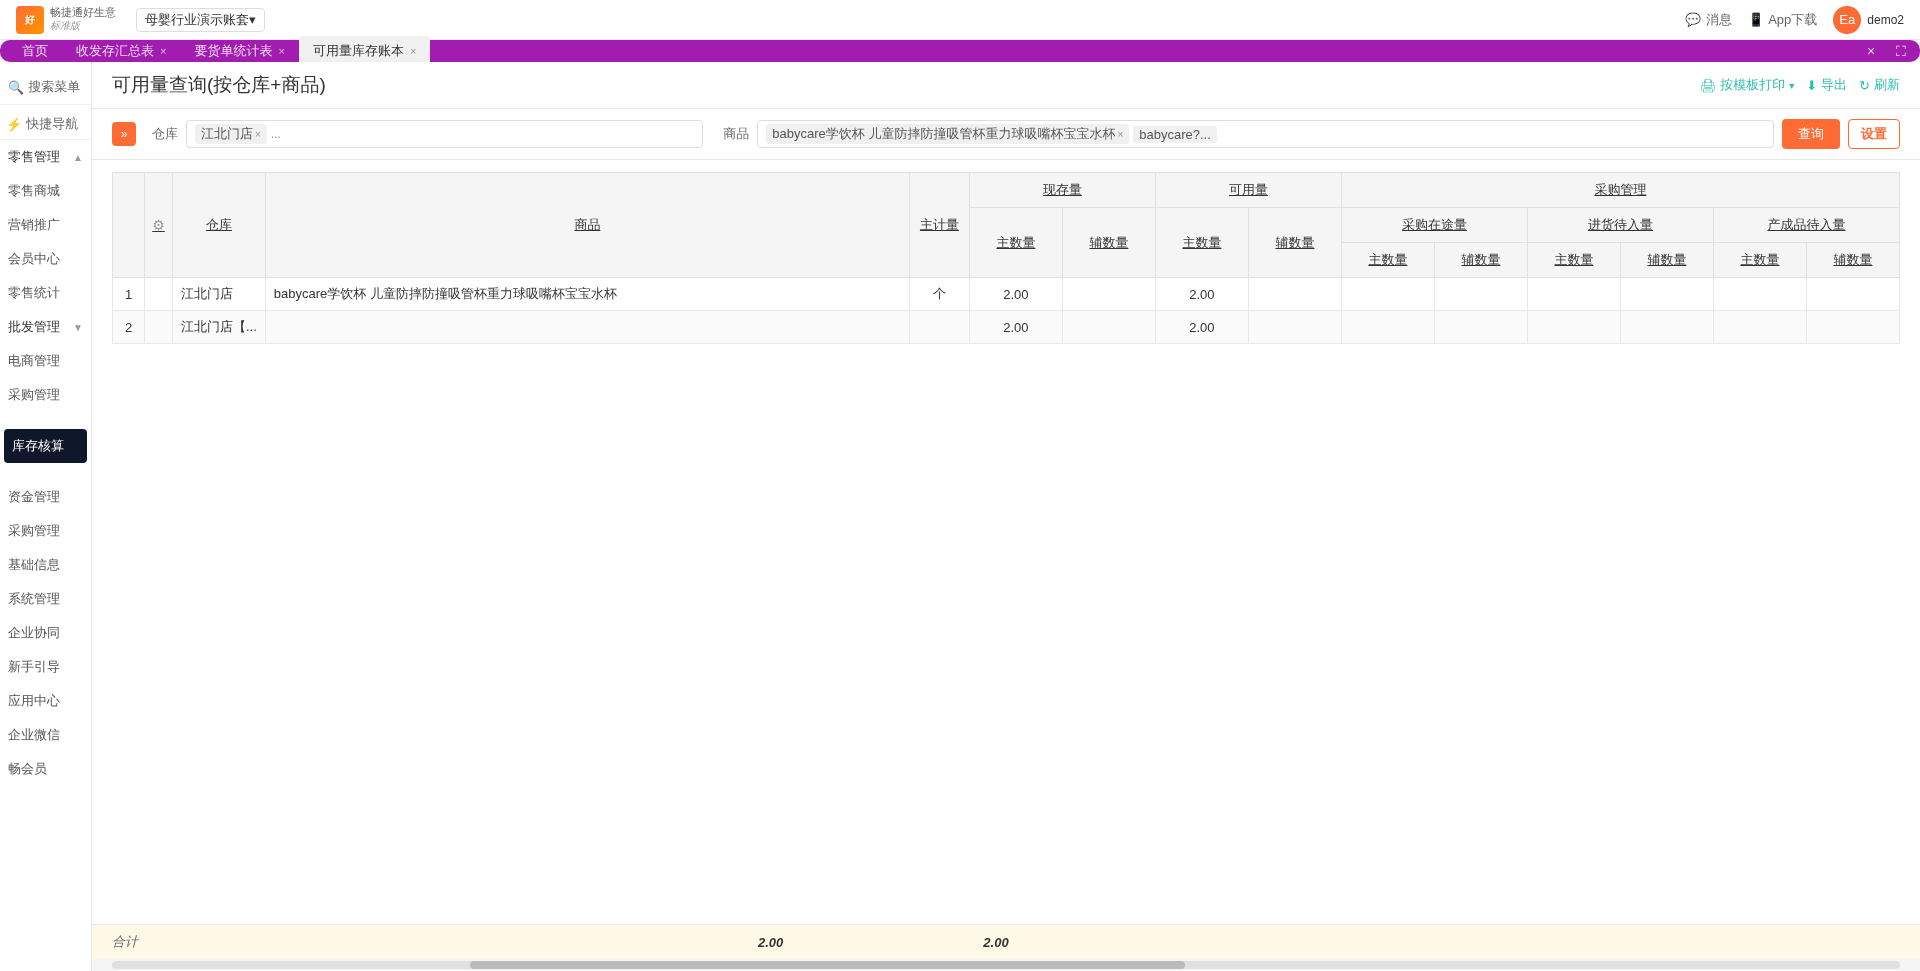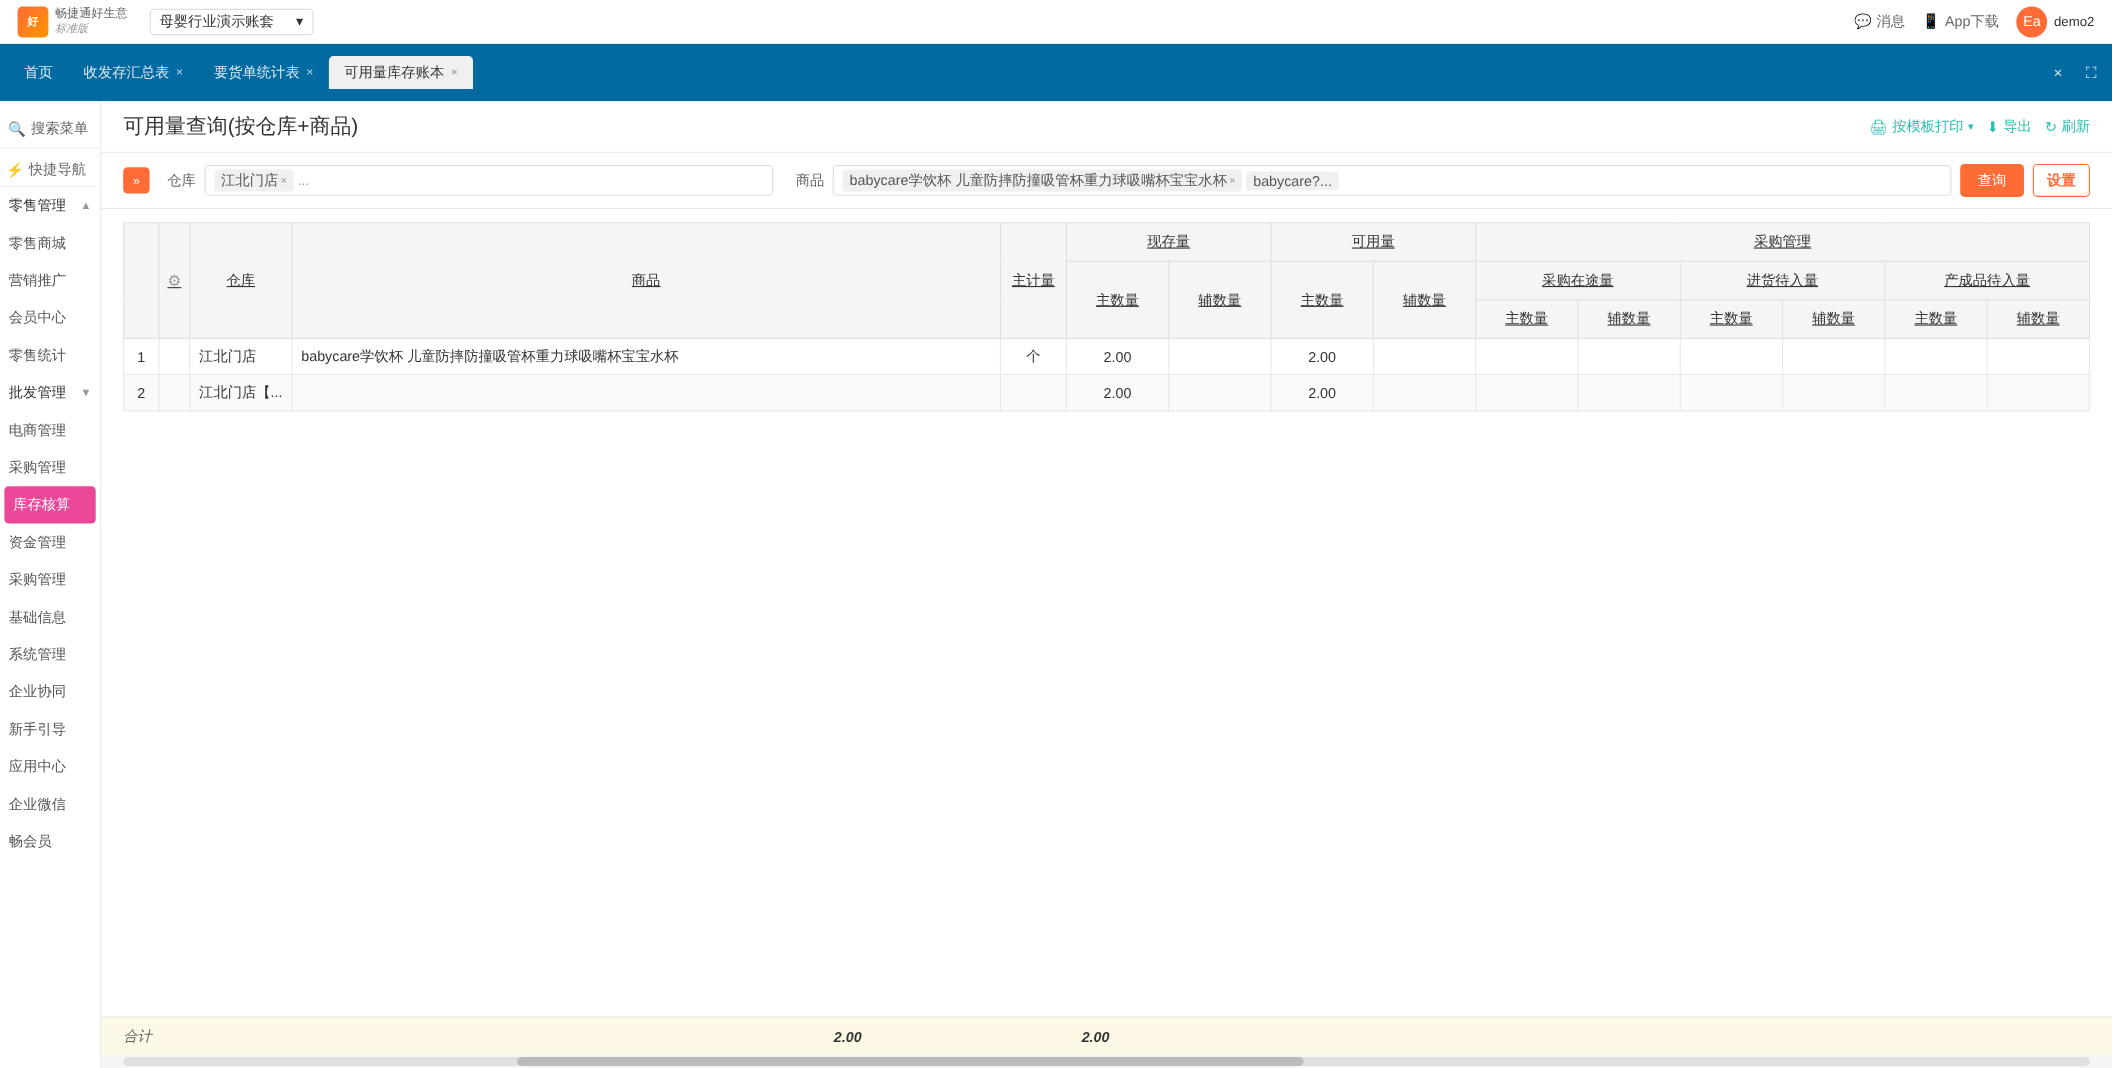"母婴行业演示账套" .tenant-selector { gap: 20px -> 0 }
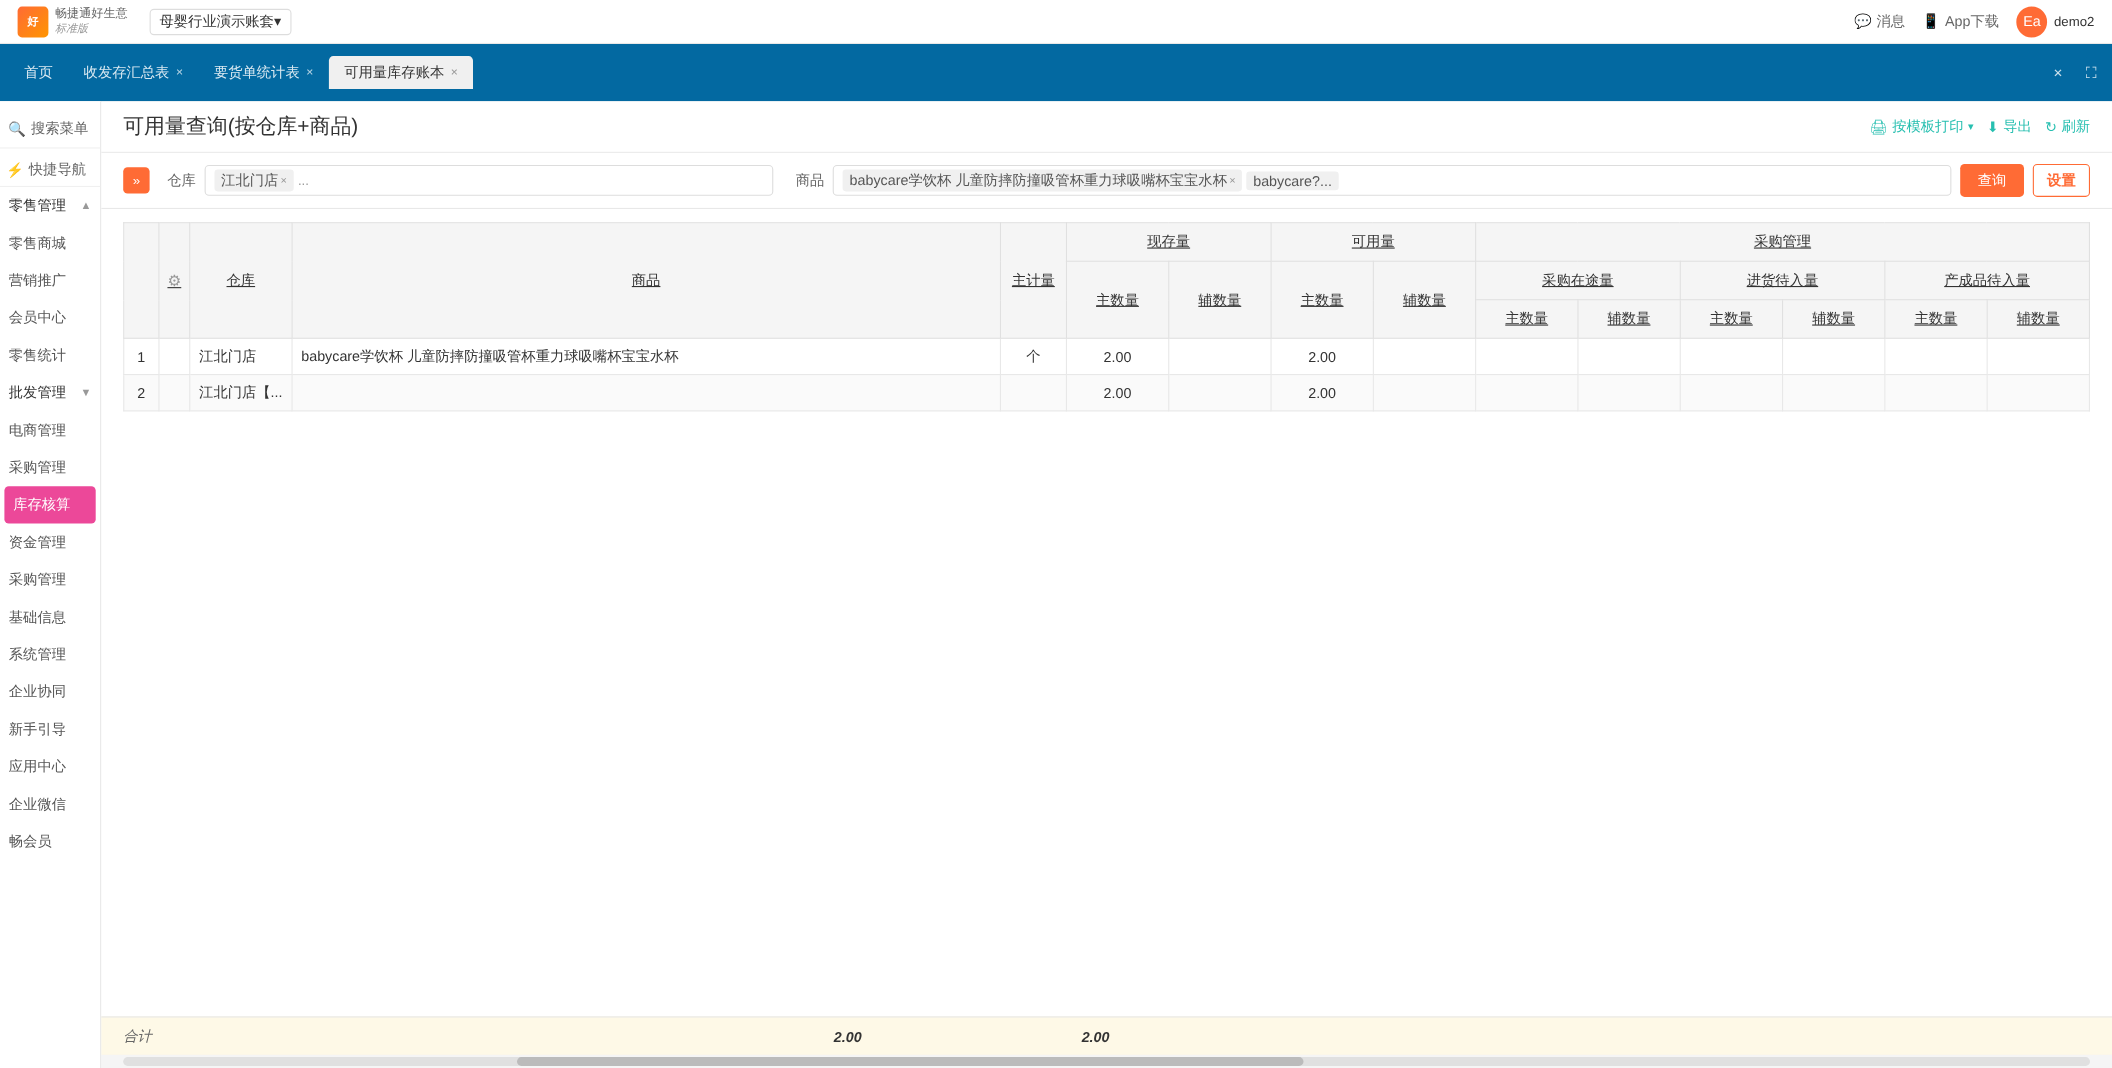"首页" .nav-tabs { background: #0369a1 -> #a21caf; border-radius: none -> 10px; height: 52px -> 22px }
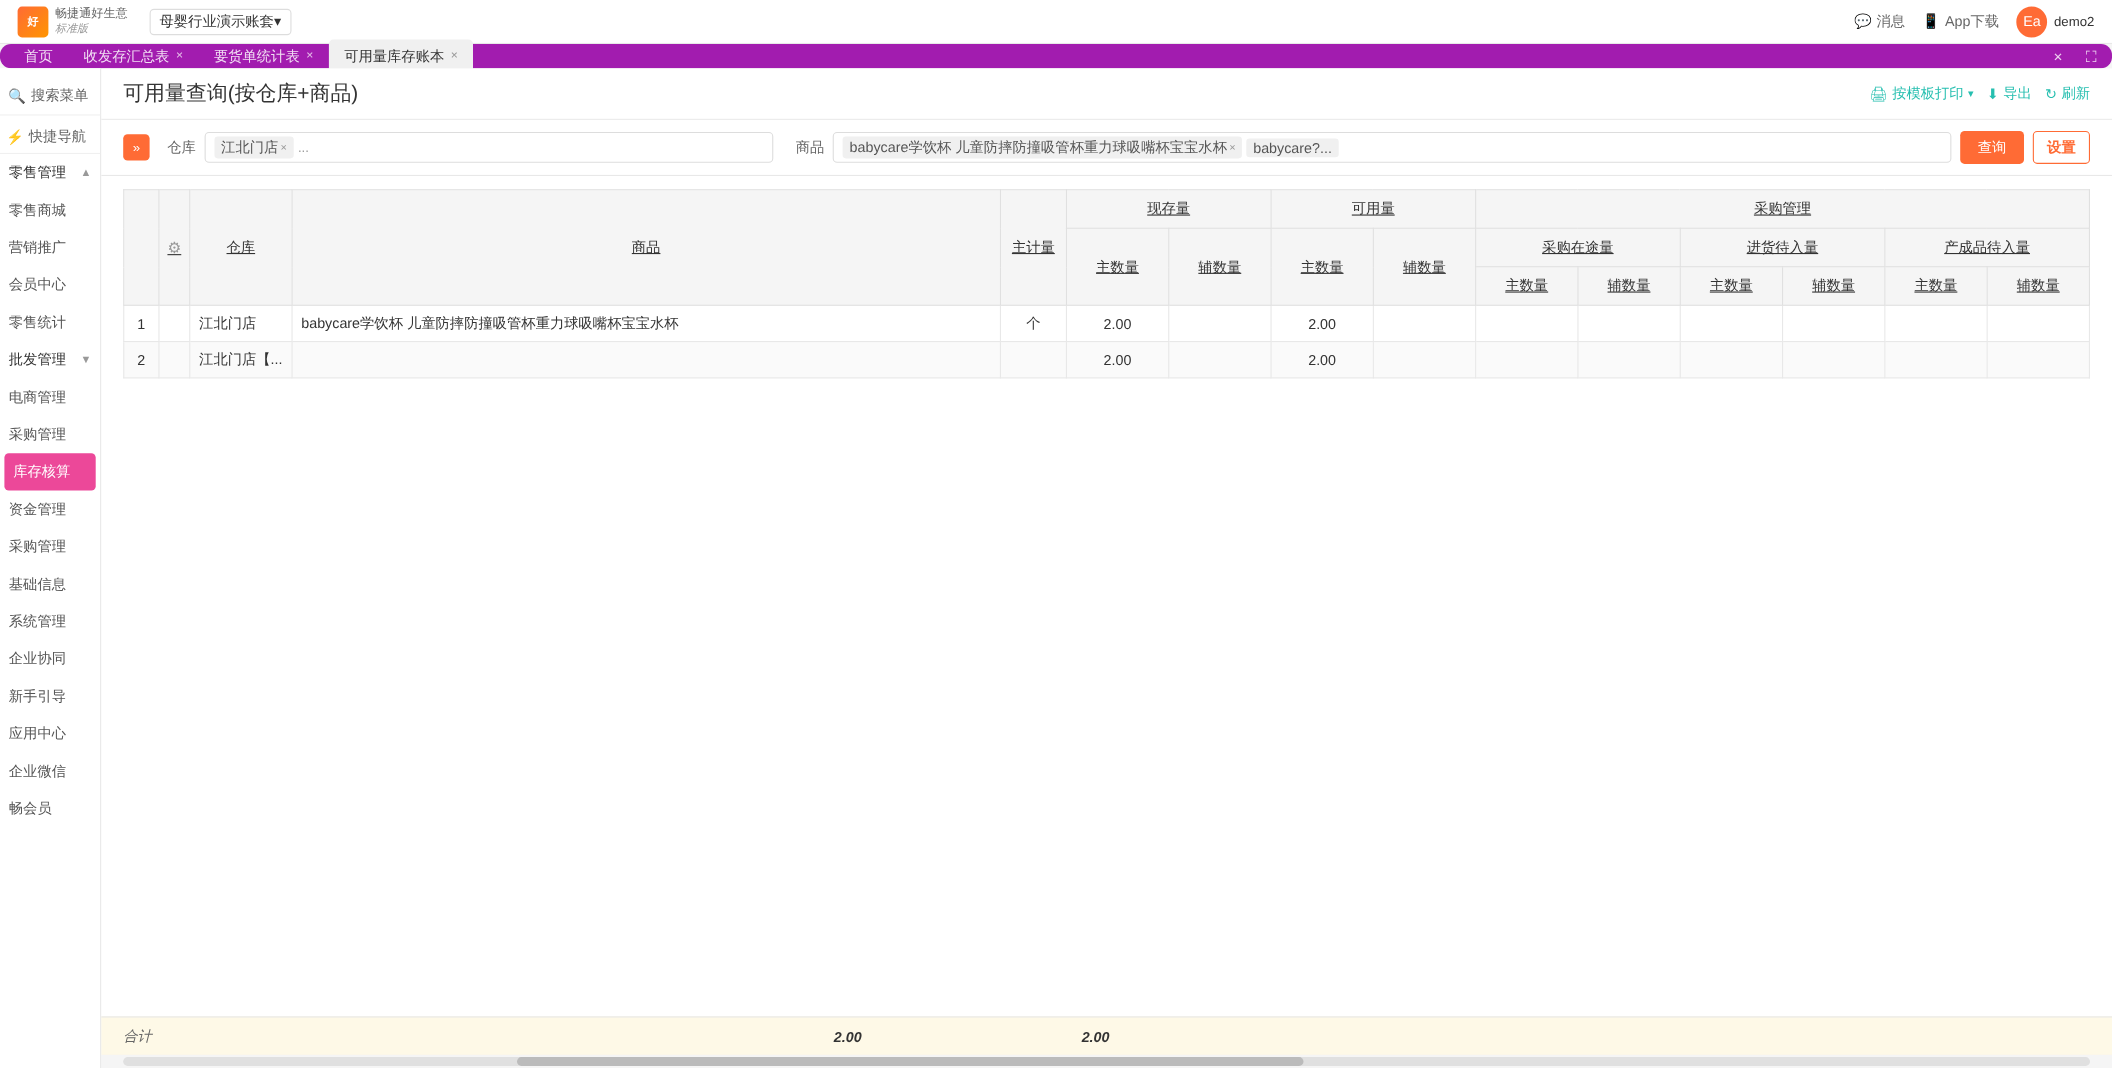"库存核算" .sidebar-item.active { background: #ec4899 -> #0f172a; margin: 0 4px -> 17px 4px }
